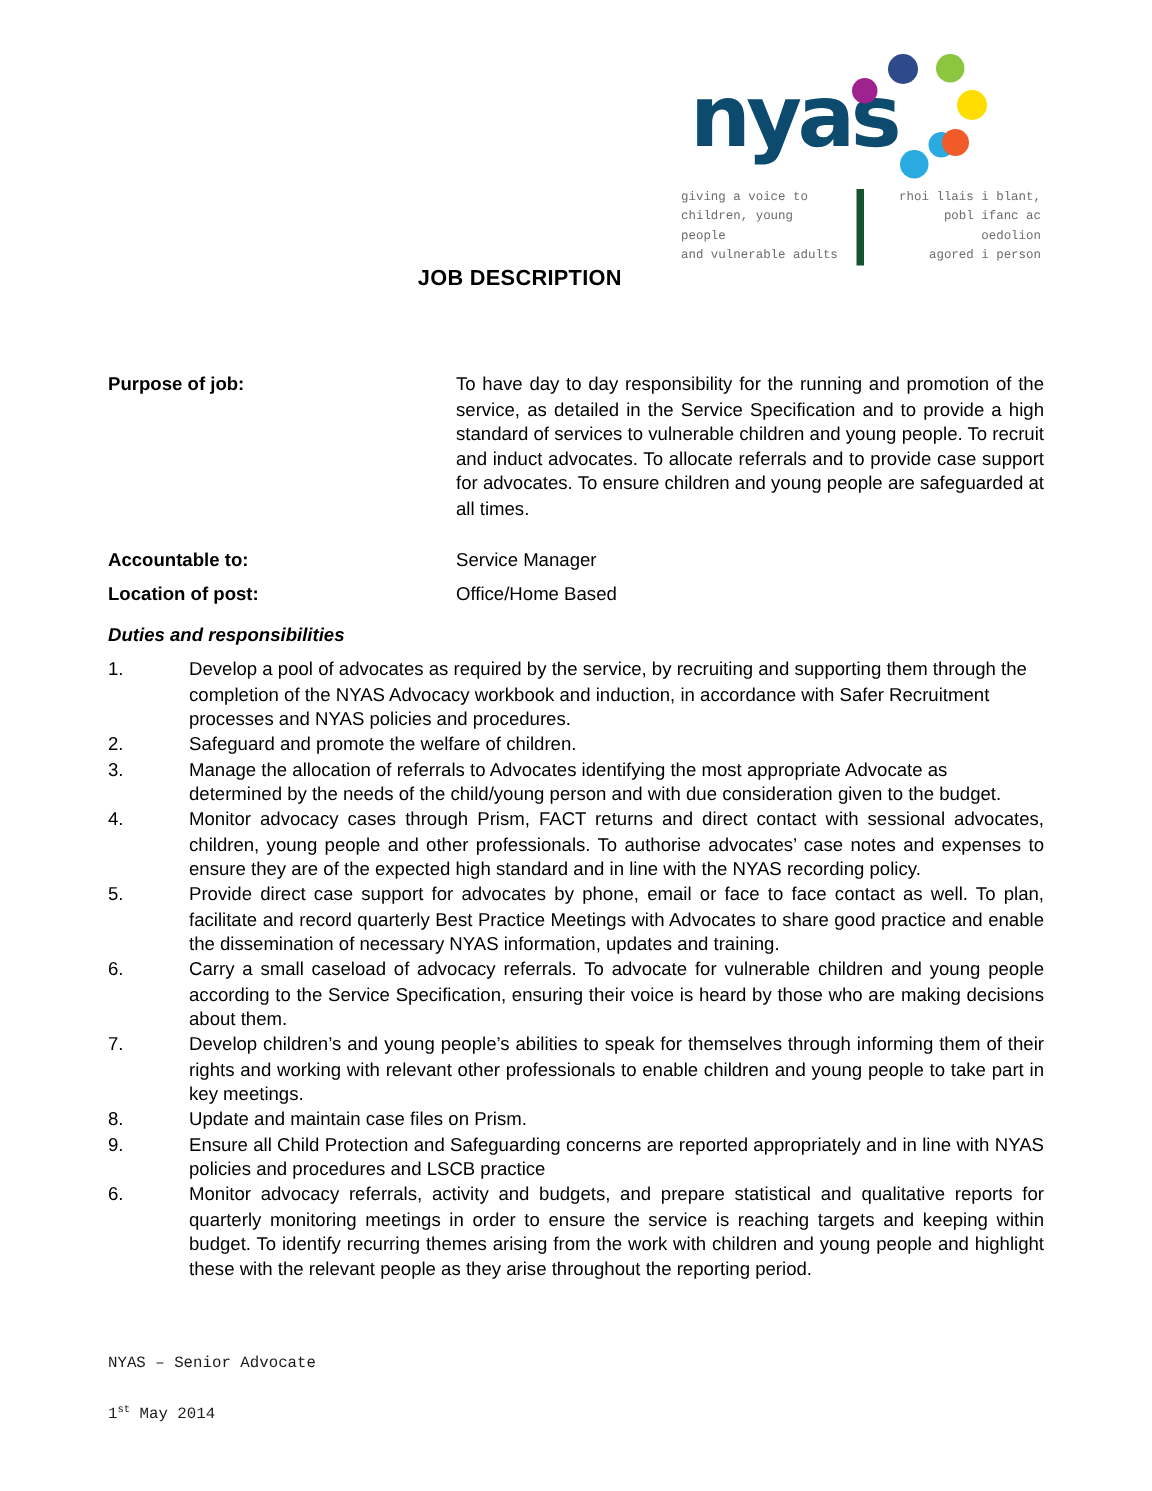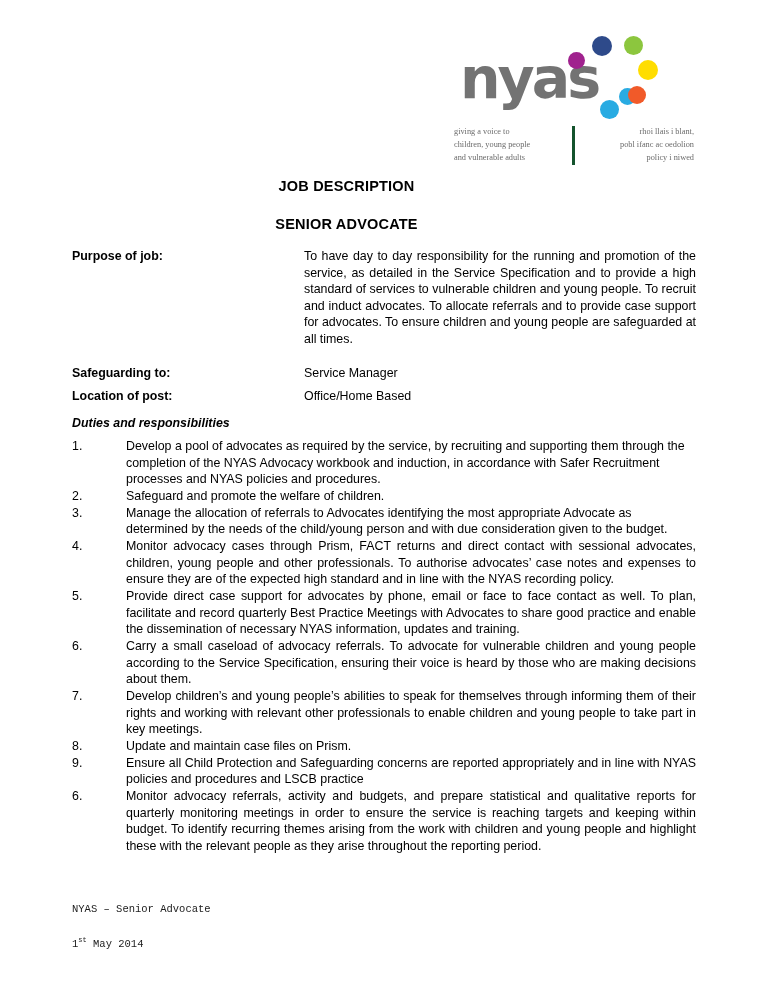"nyas" span.logo-word { color: #737373 -> #0c4a6e }
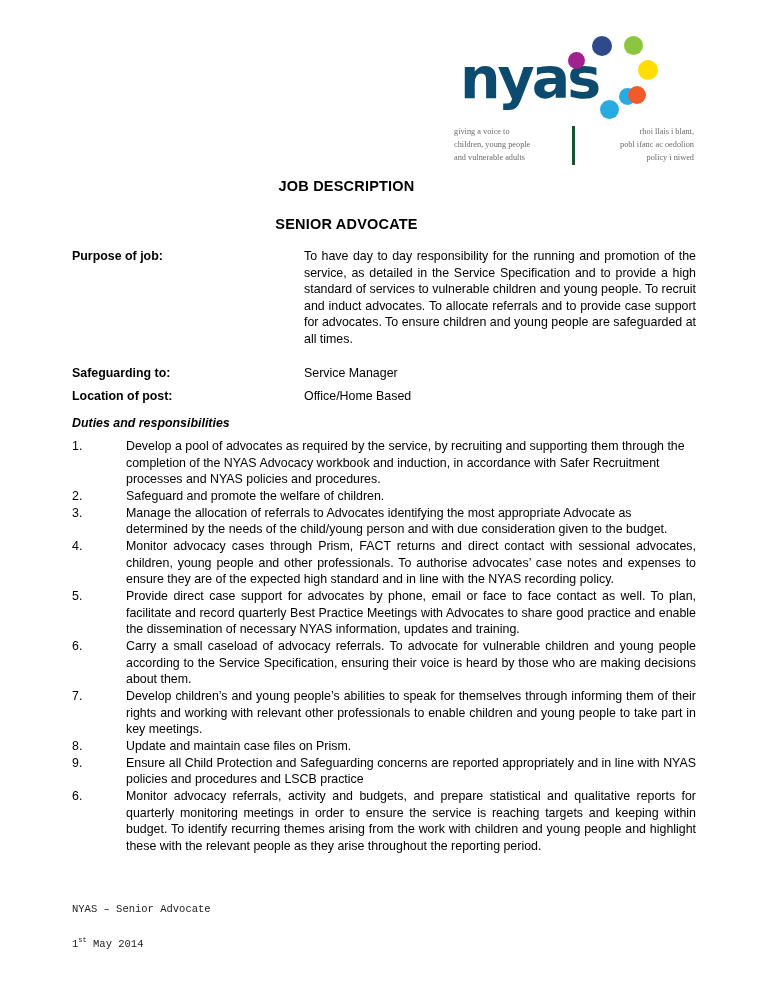"giving a voice to" .tagline { font-family: Liberation Serif, serif -> Liberation Mono, monospace }
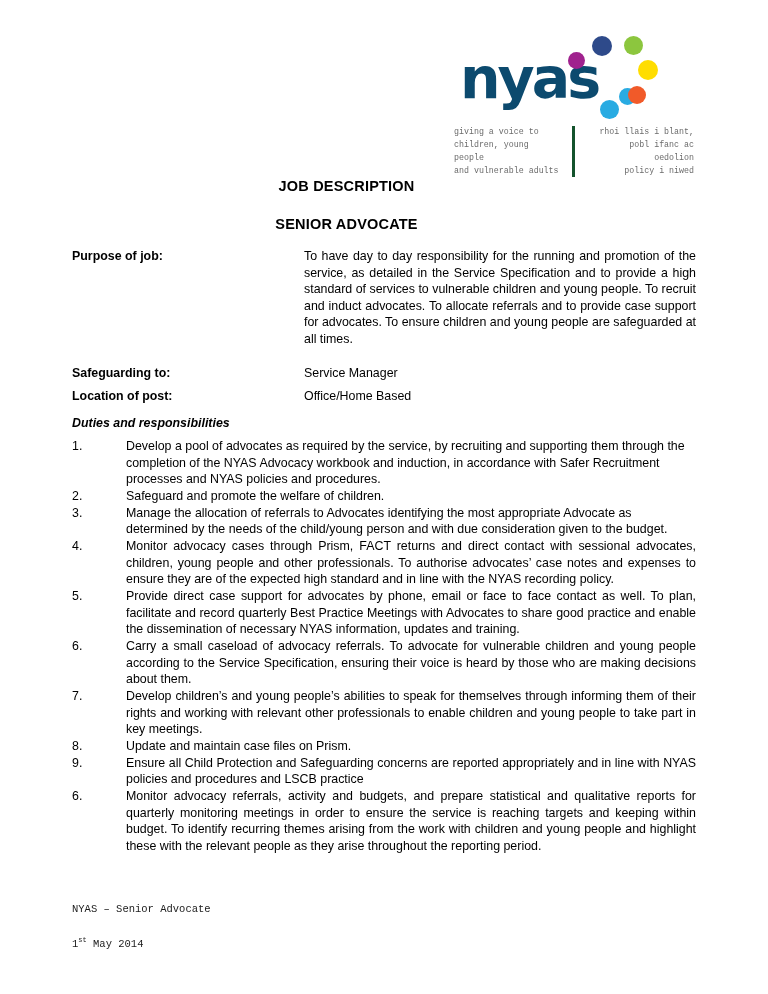"rhoi llais i blant," .tagline-cy { border-left: 3px solid #14532d -> 5px solid #14532d }
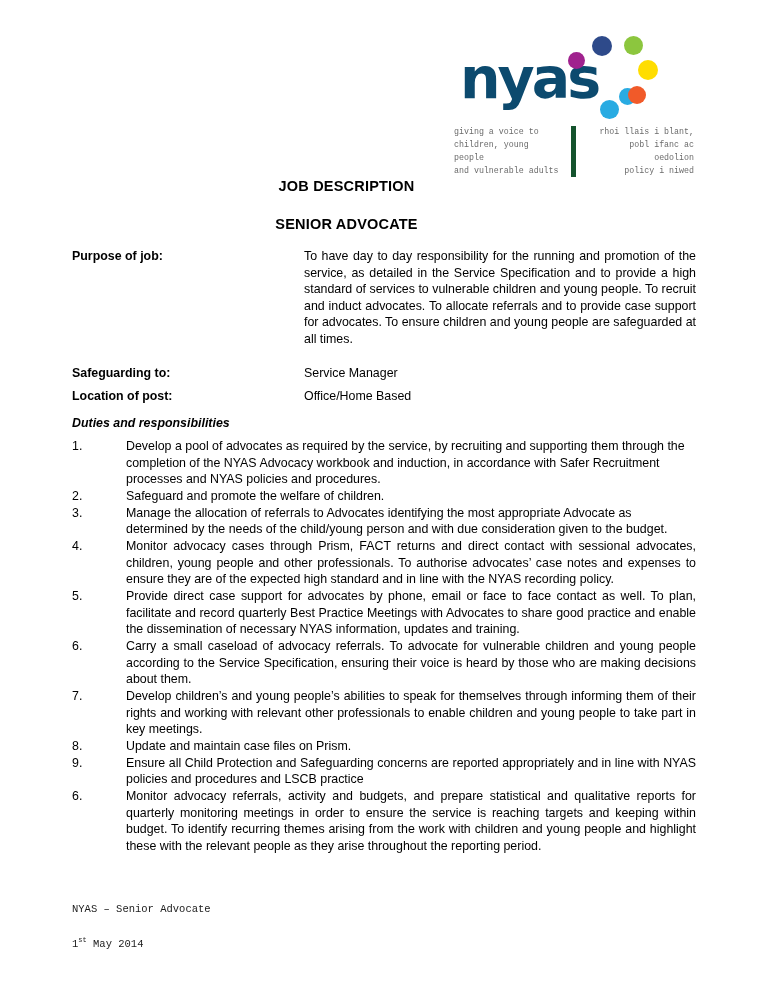"policy i niwed" div { text: policy i niwed -> agored i person }
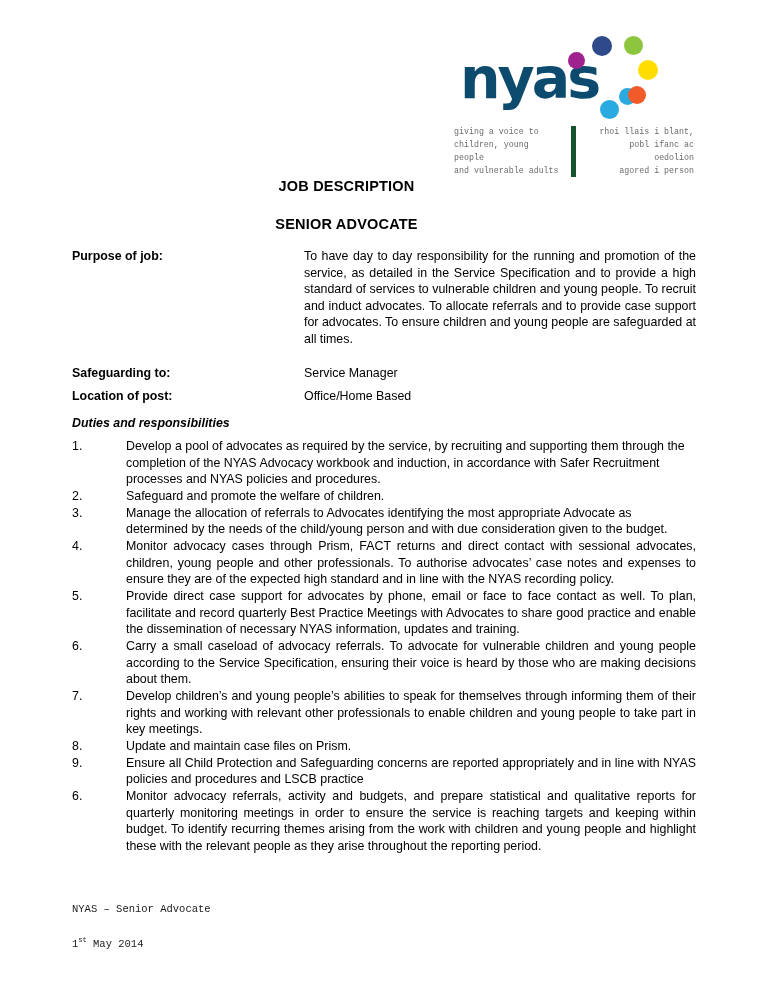"SENIOR ADVOCATE" div.doc-subtitle { html: <div>SENIOR ADVOCATE</div> -> none }
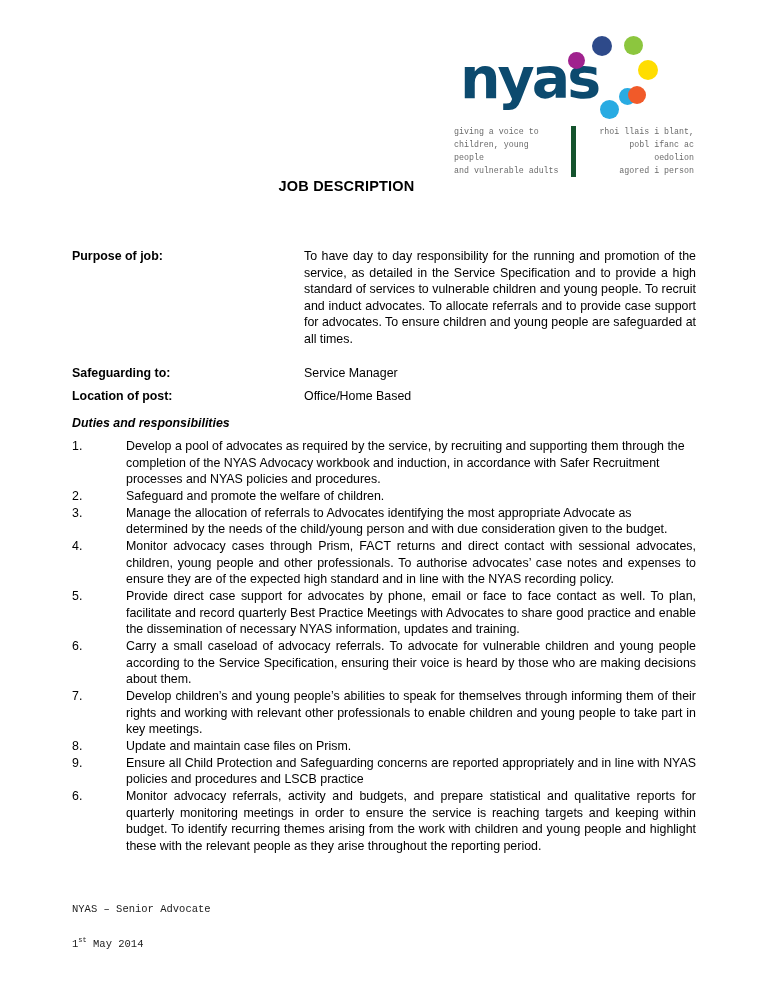"Safeguarding to:" div.field-label { text: Safeguarding -> Accountable }
